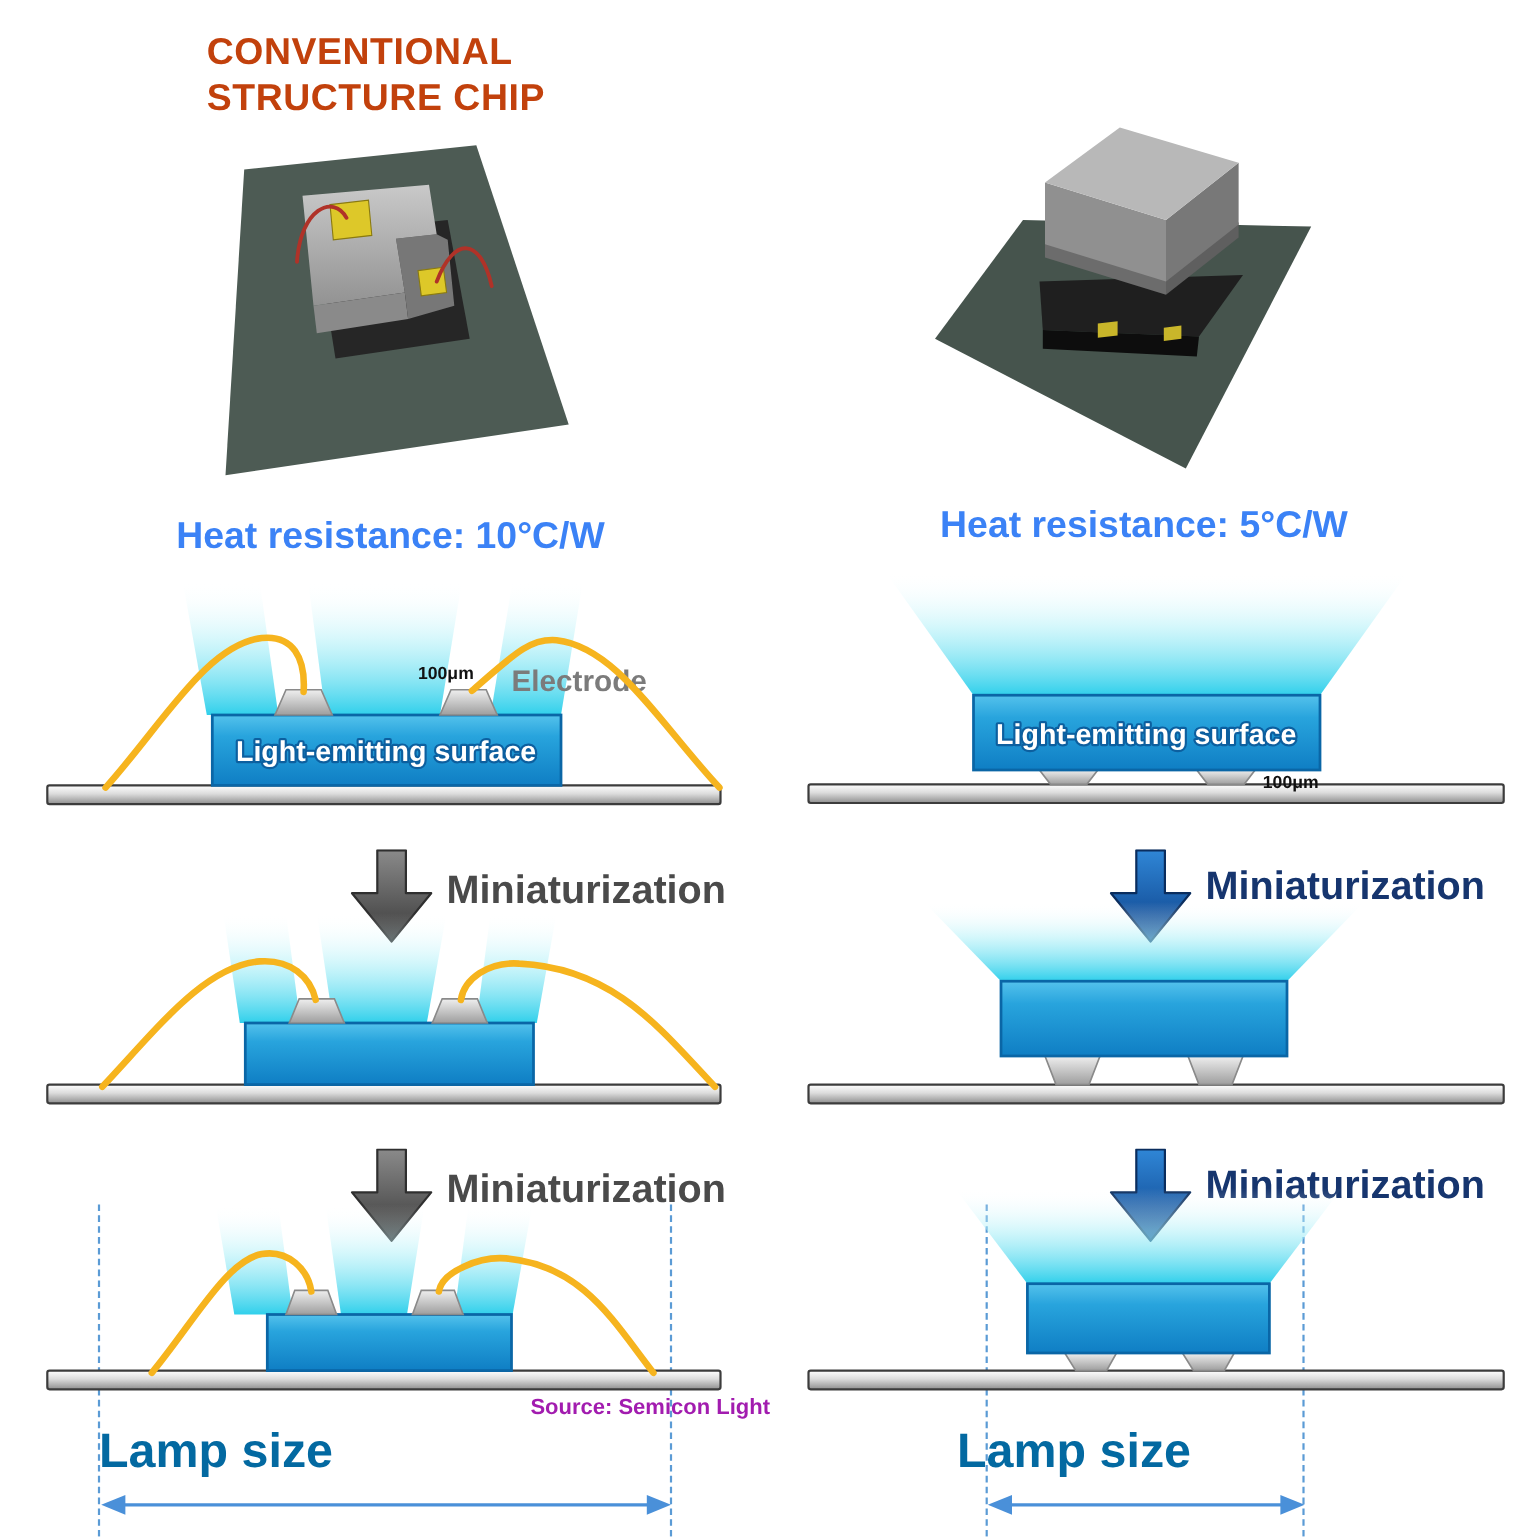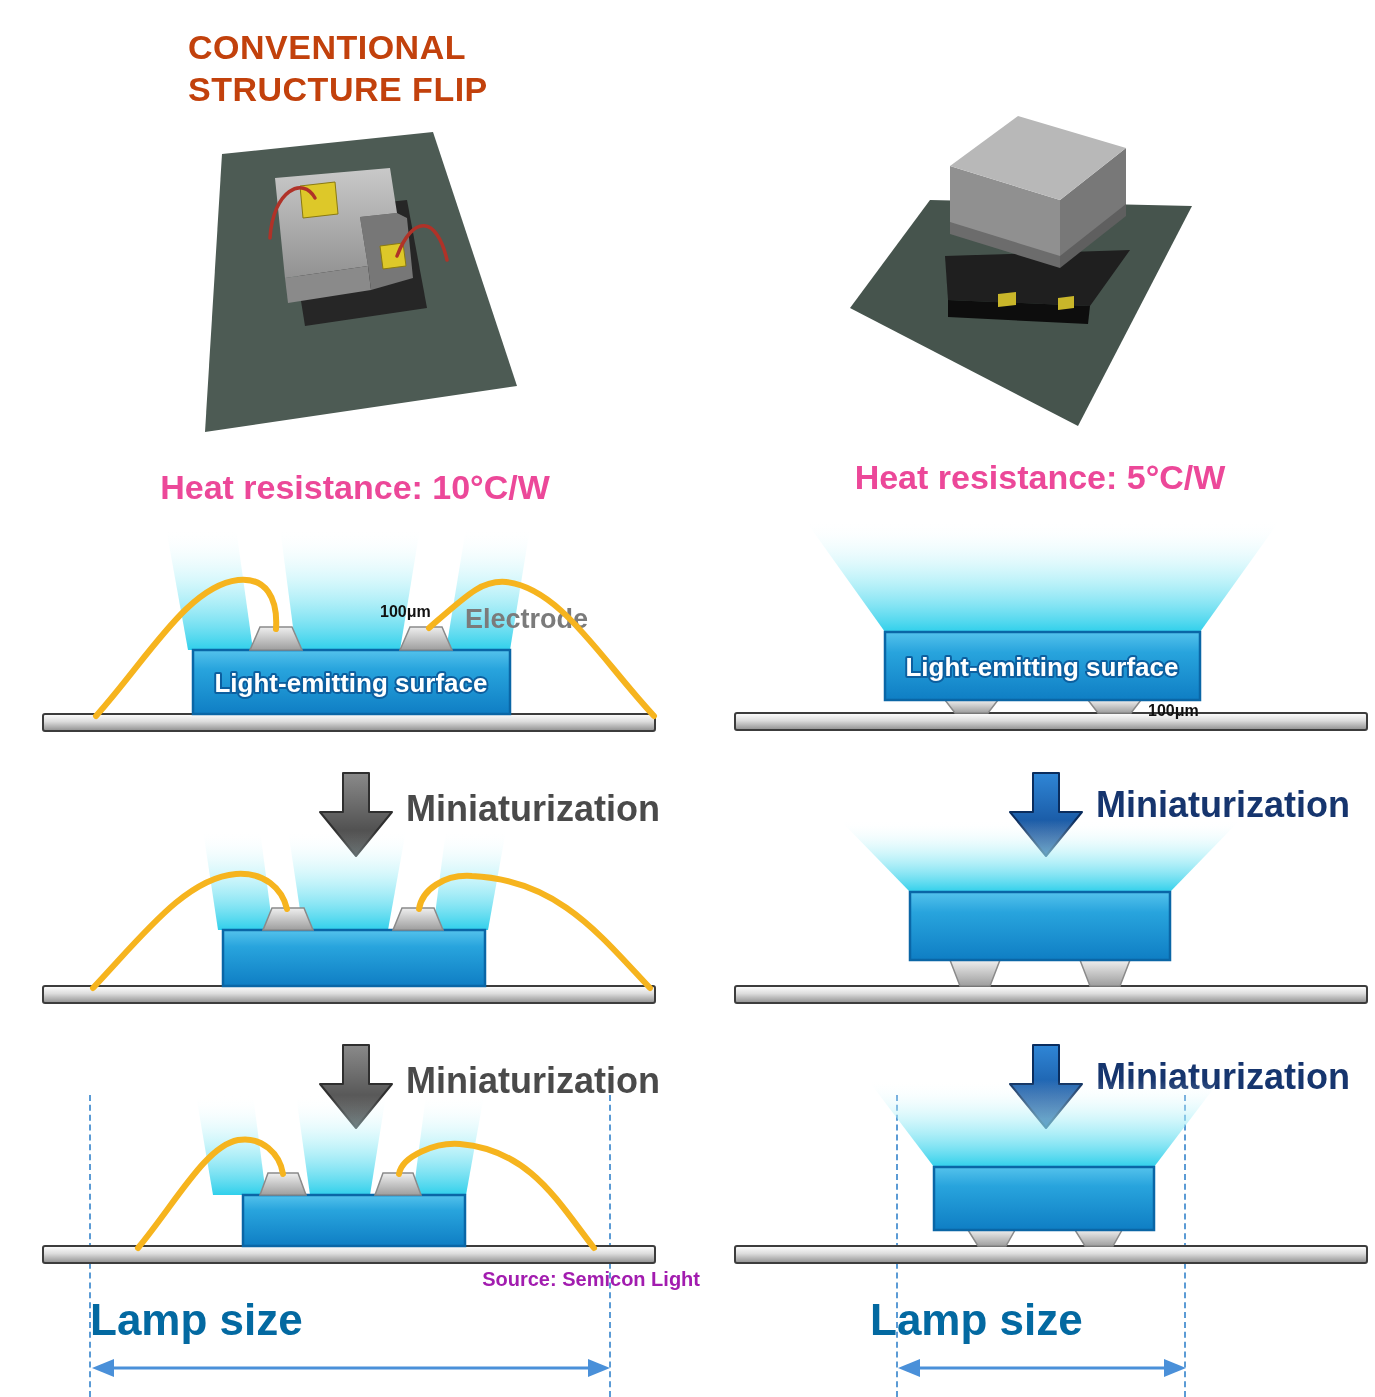"STRUCTURE FLIP" div { text: FLIP -> CHIP }
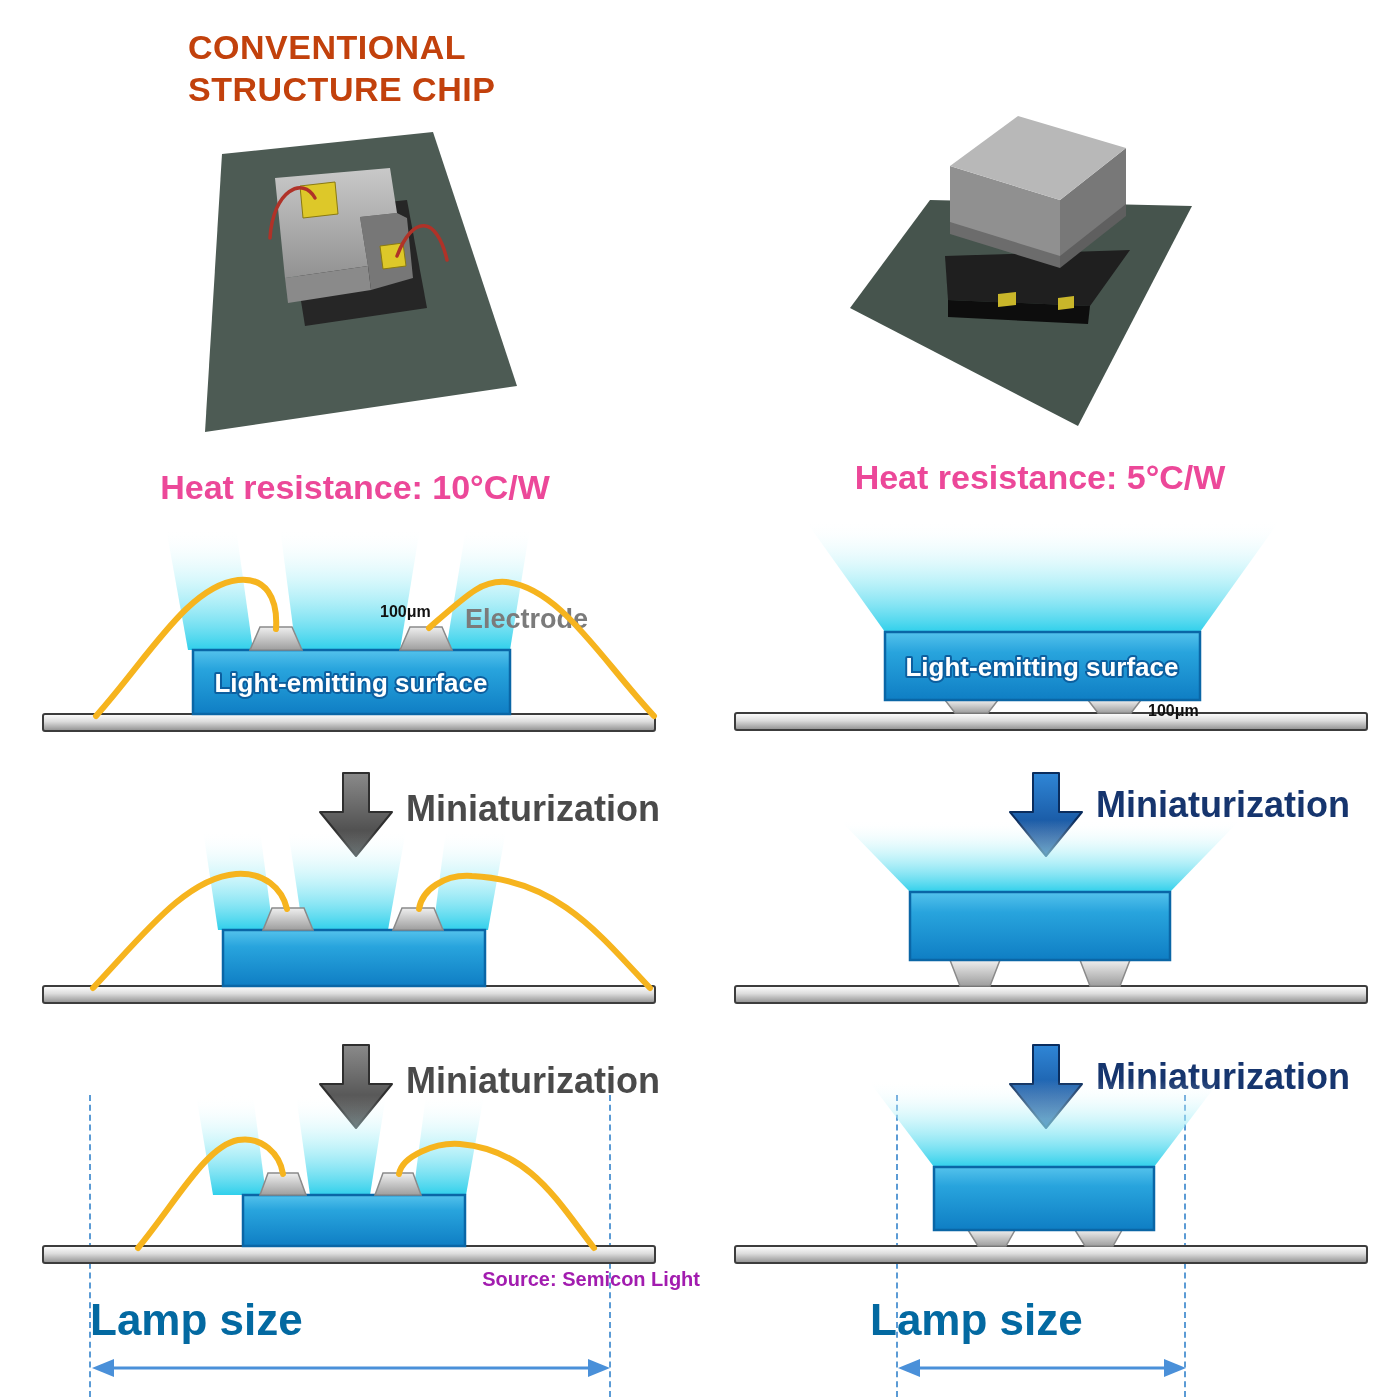"Heat resistance: 10°C/W" .heat { color: #ec4899 -> #3b82f6 }
